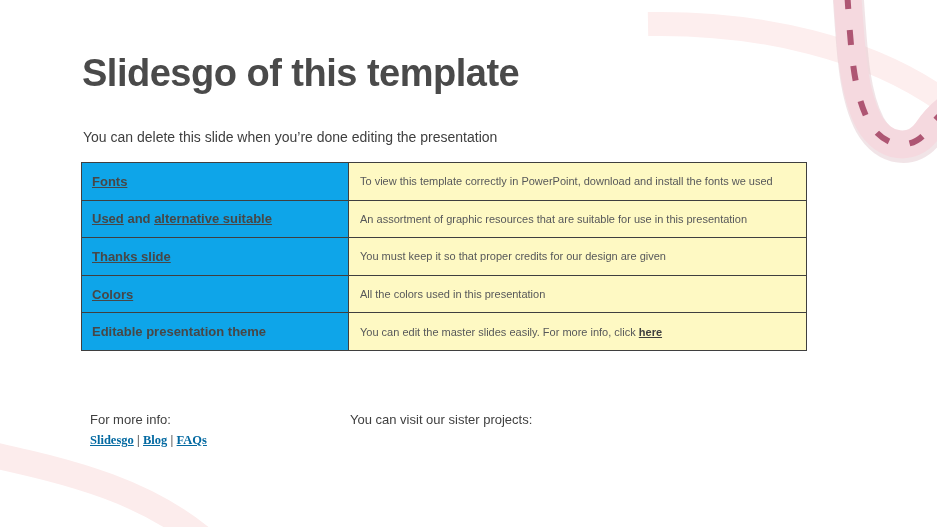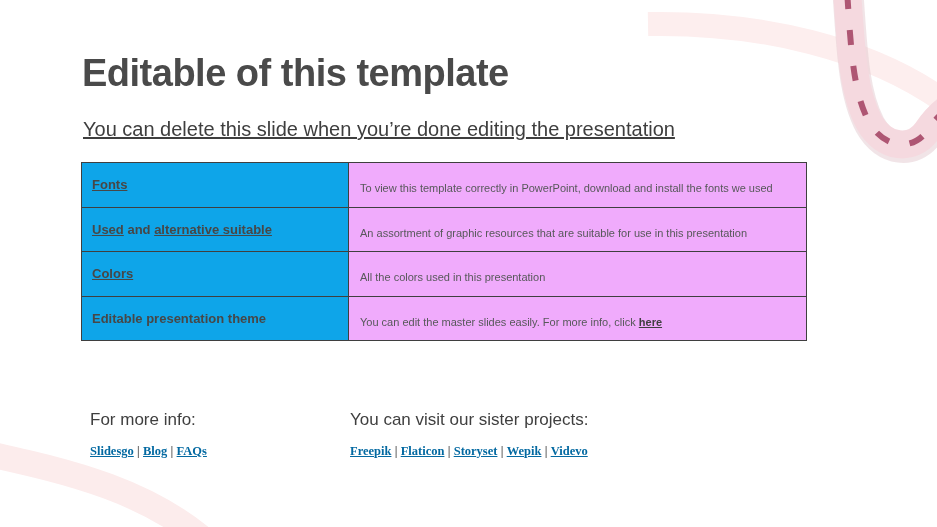"Editable of this template" div.slide-title { text: Editable -> Slidesgo }
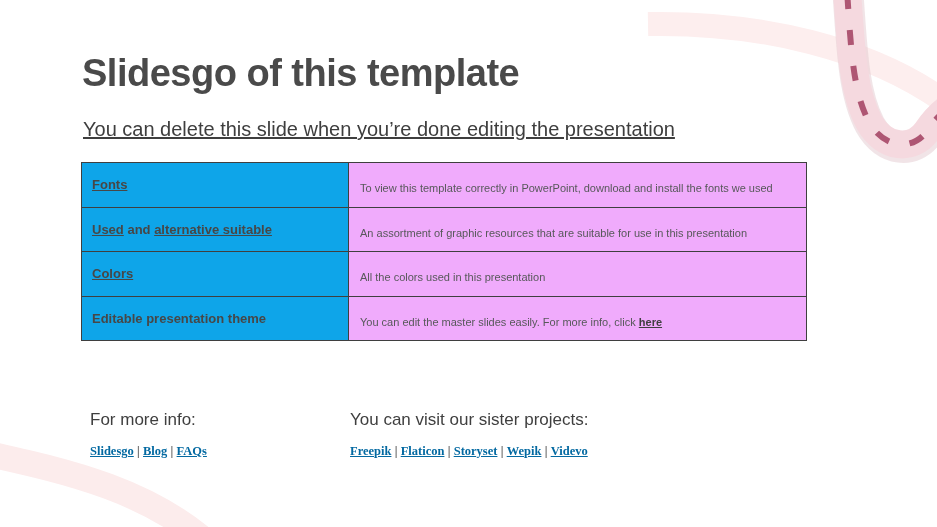"You can delete this slide" .slide-subtitle { font-size: 20px -> 14px; text-decoration: underline -> none; top: 120px -> 128px }
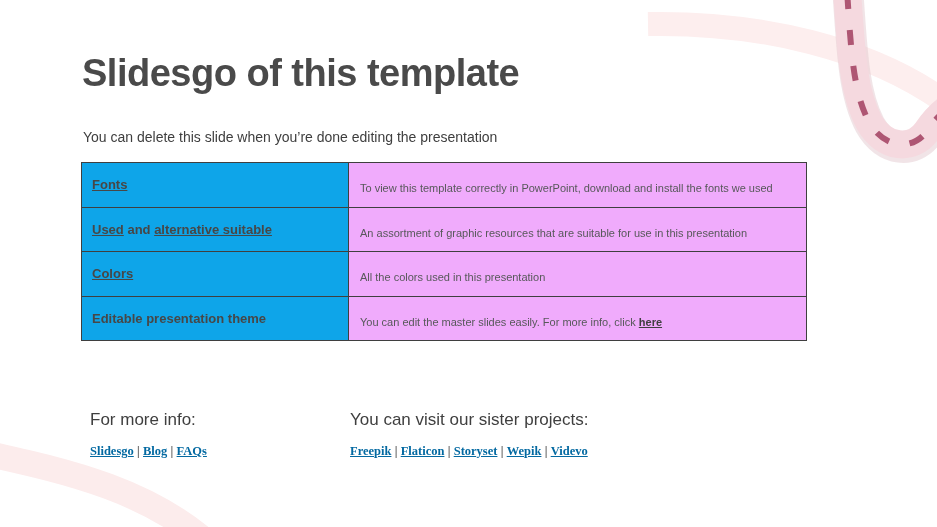"To view this template correctly" td.desc-cell { background: #f0abfc -> #fef9c3; padding: 7px 10px 0 11px -> 0 10px 0 11px }
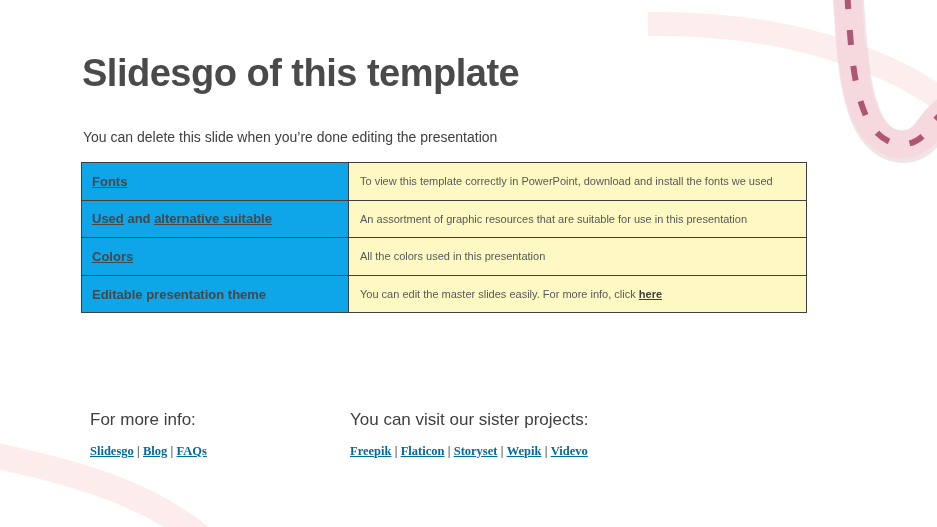"Thanks slide" tr { html: none -> <tr> <td><span>Thanks slide</span></td> <td><span>You must keep it so that proper credits for our design are given</span></td> </tr> }
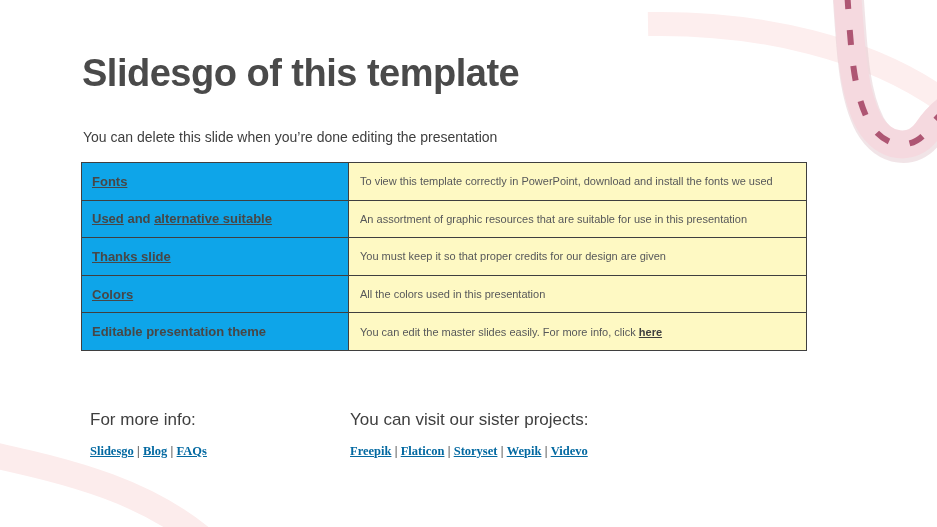"For more info:" .footer-heading { font-size: 17px -> 13px; margin-bottom: 14px -> 3px }
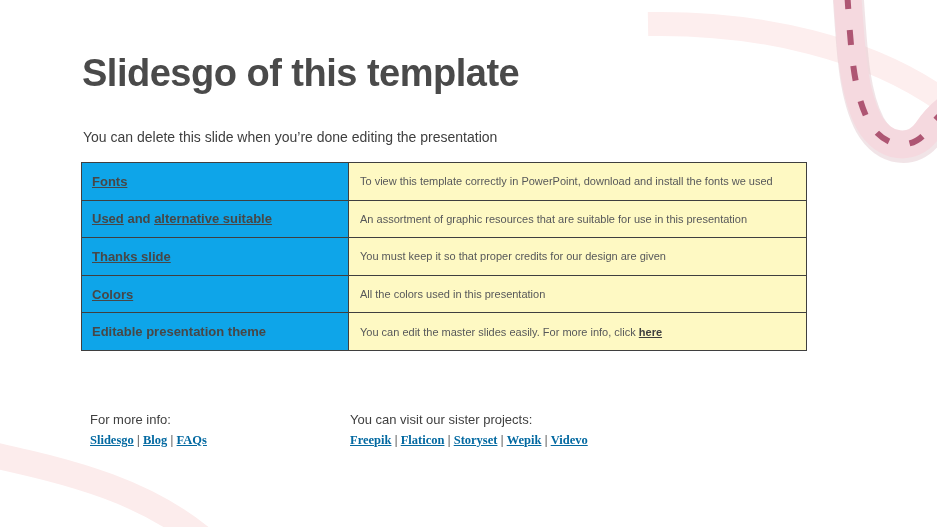"Freepik | Flaticon | Storyset" div.footer-links { html: <div><span>Freepik</span><span>|</span><span>Flaticon</span><span>|</span><span>Storyset</span><span>|</span><span>Wepik</span><span>|</span><span>Videvo</span></div> -> none }
